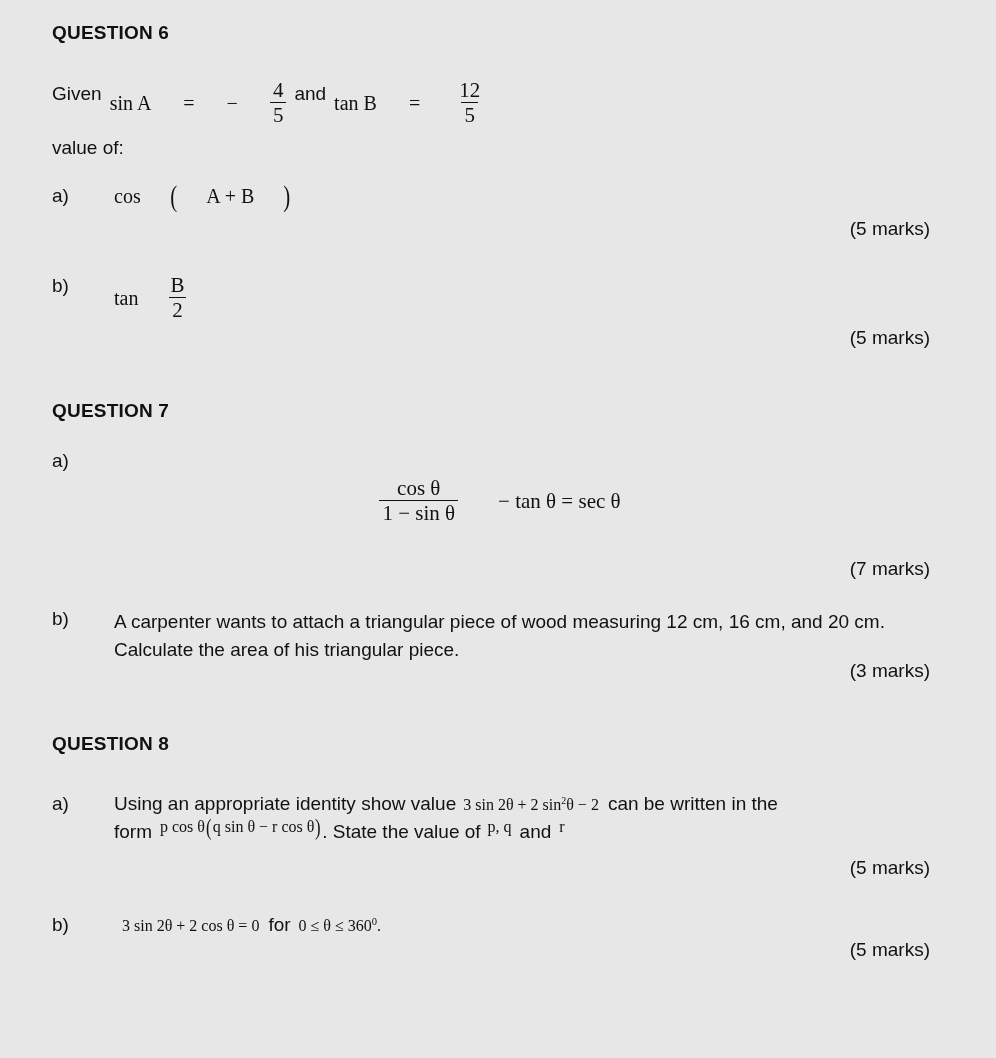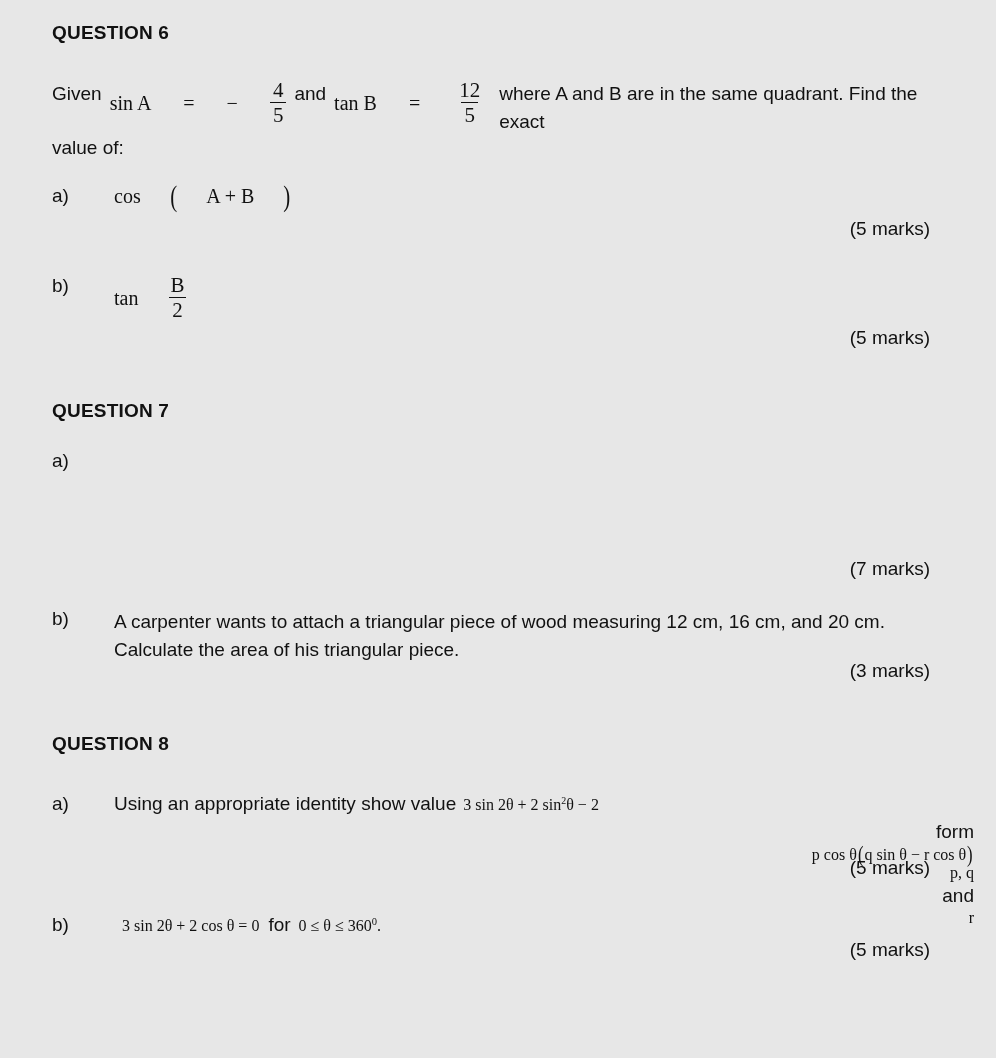"where A and B are" span.body-text { html: <span>where A and B are in the same quadrant. Find the exact</span> -> none }
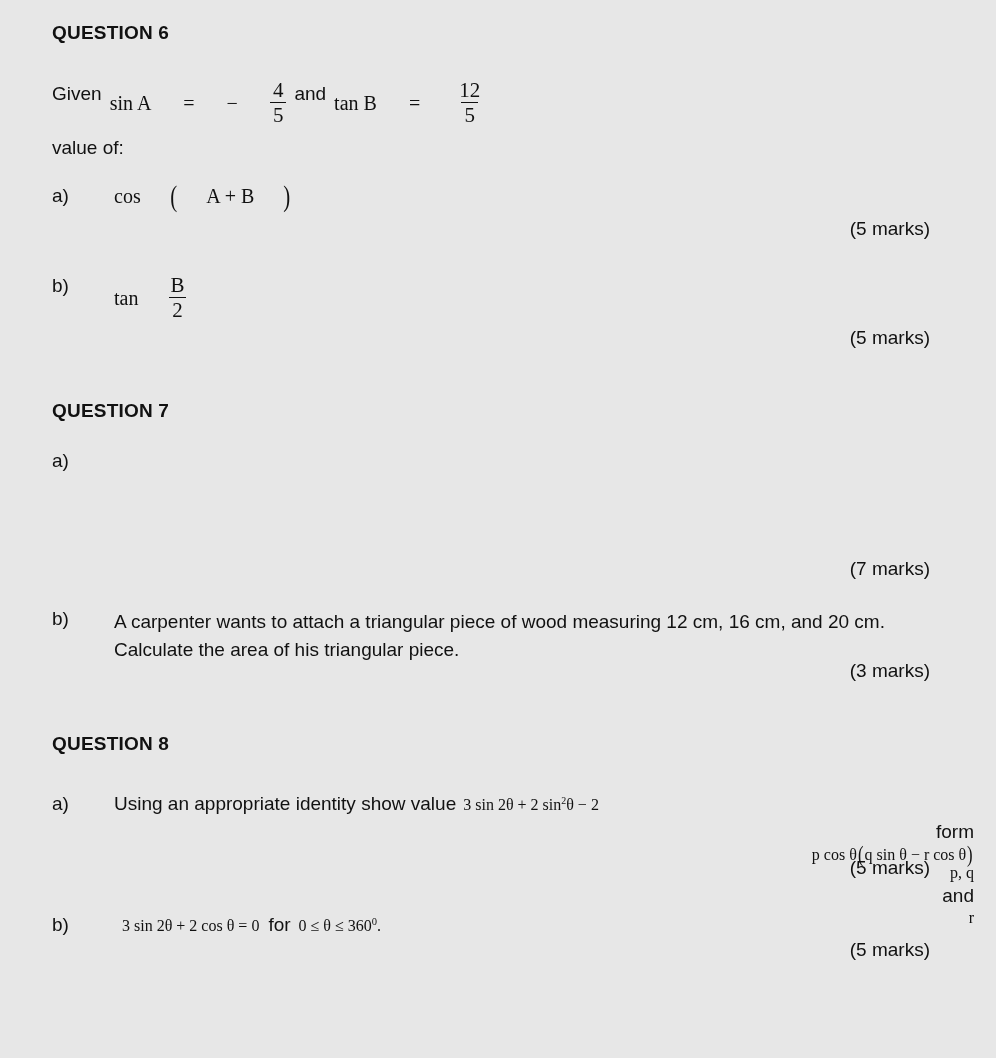"cos θ" div.centered-math { html: none -> <div> <span> <span> <span>cos θ</span> <span>1 − sin θ</span> </span> <span>− tan θ = sec θ</span> </span> </div> }
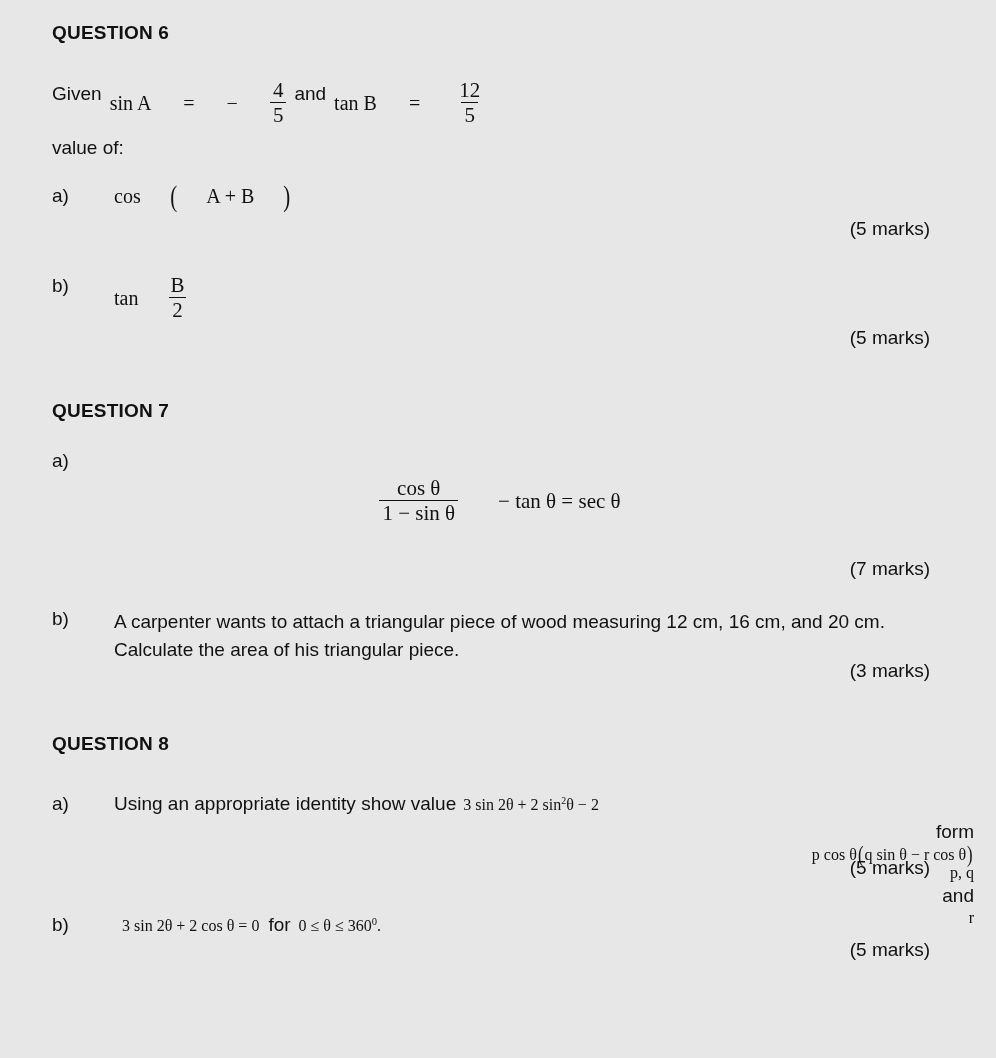"can be written in the" span.body-text { html: none -> <span>can be written in the</span> }
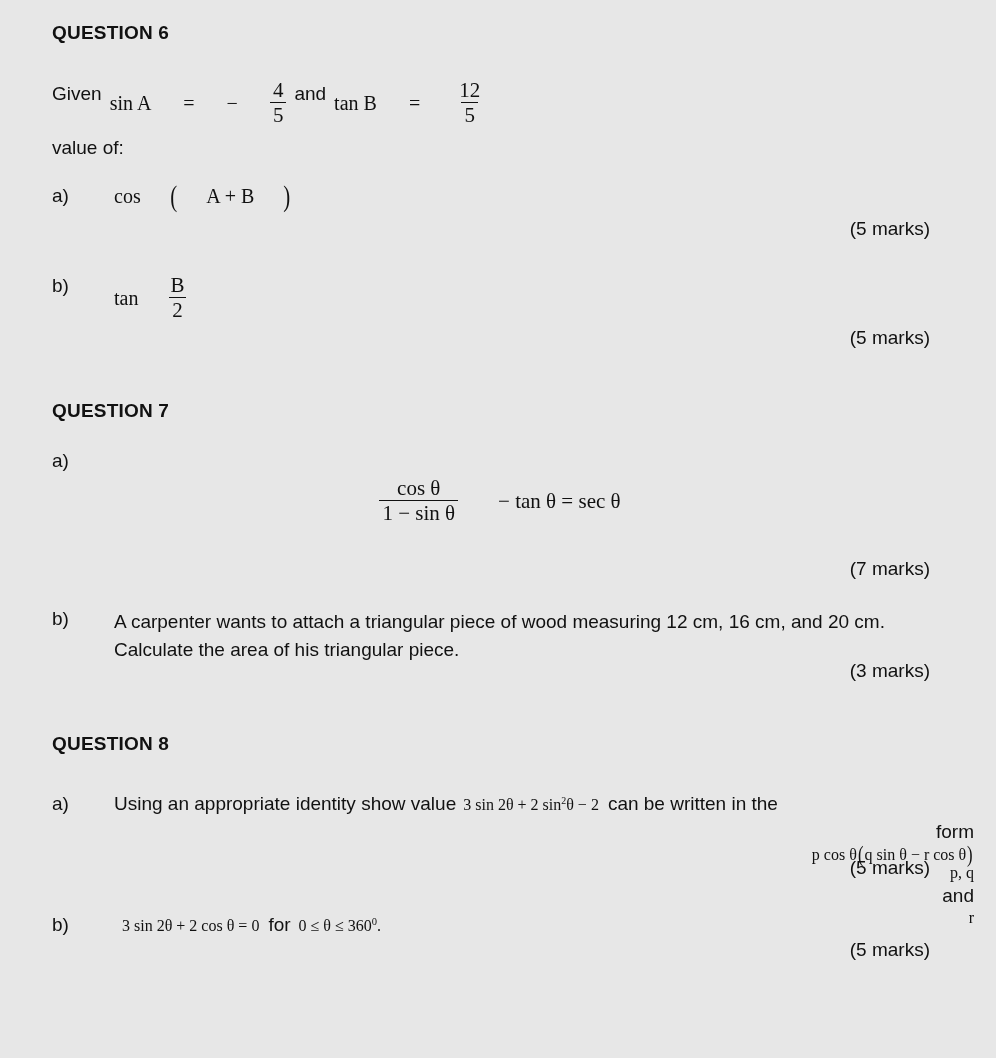"form" div.row { align-items: flex-end -> flex-start; flex-direction: column -> none }
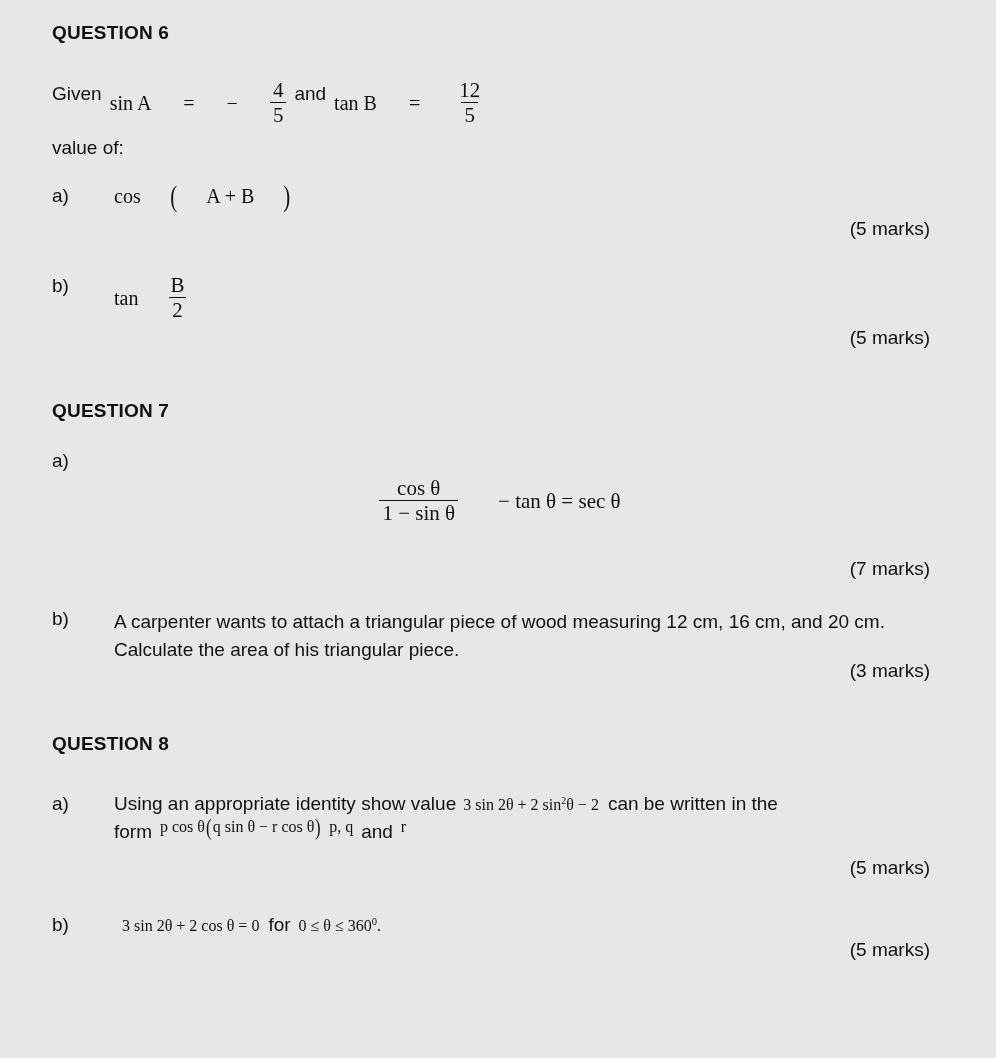". State the value of" span.body-text { html: none -> <span>. State the value of</span> }
